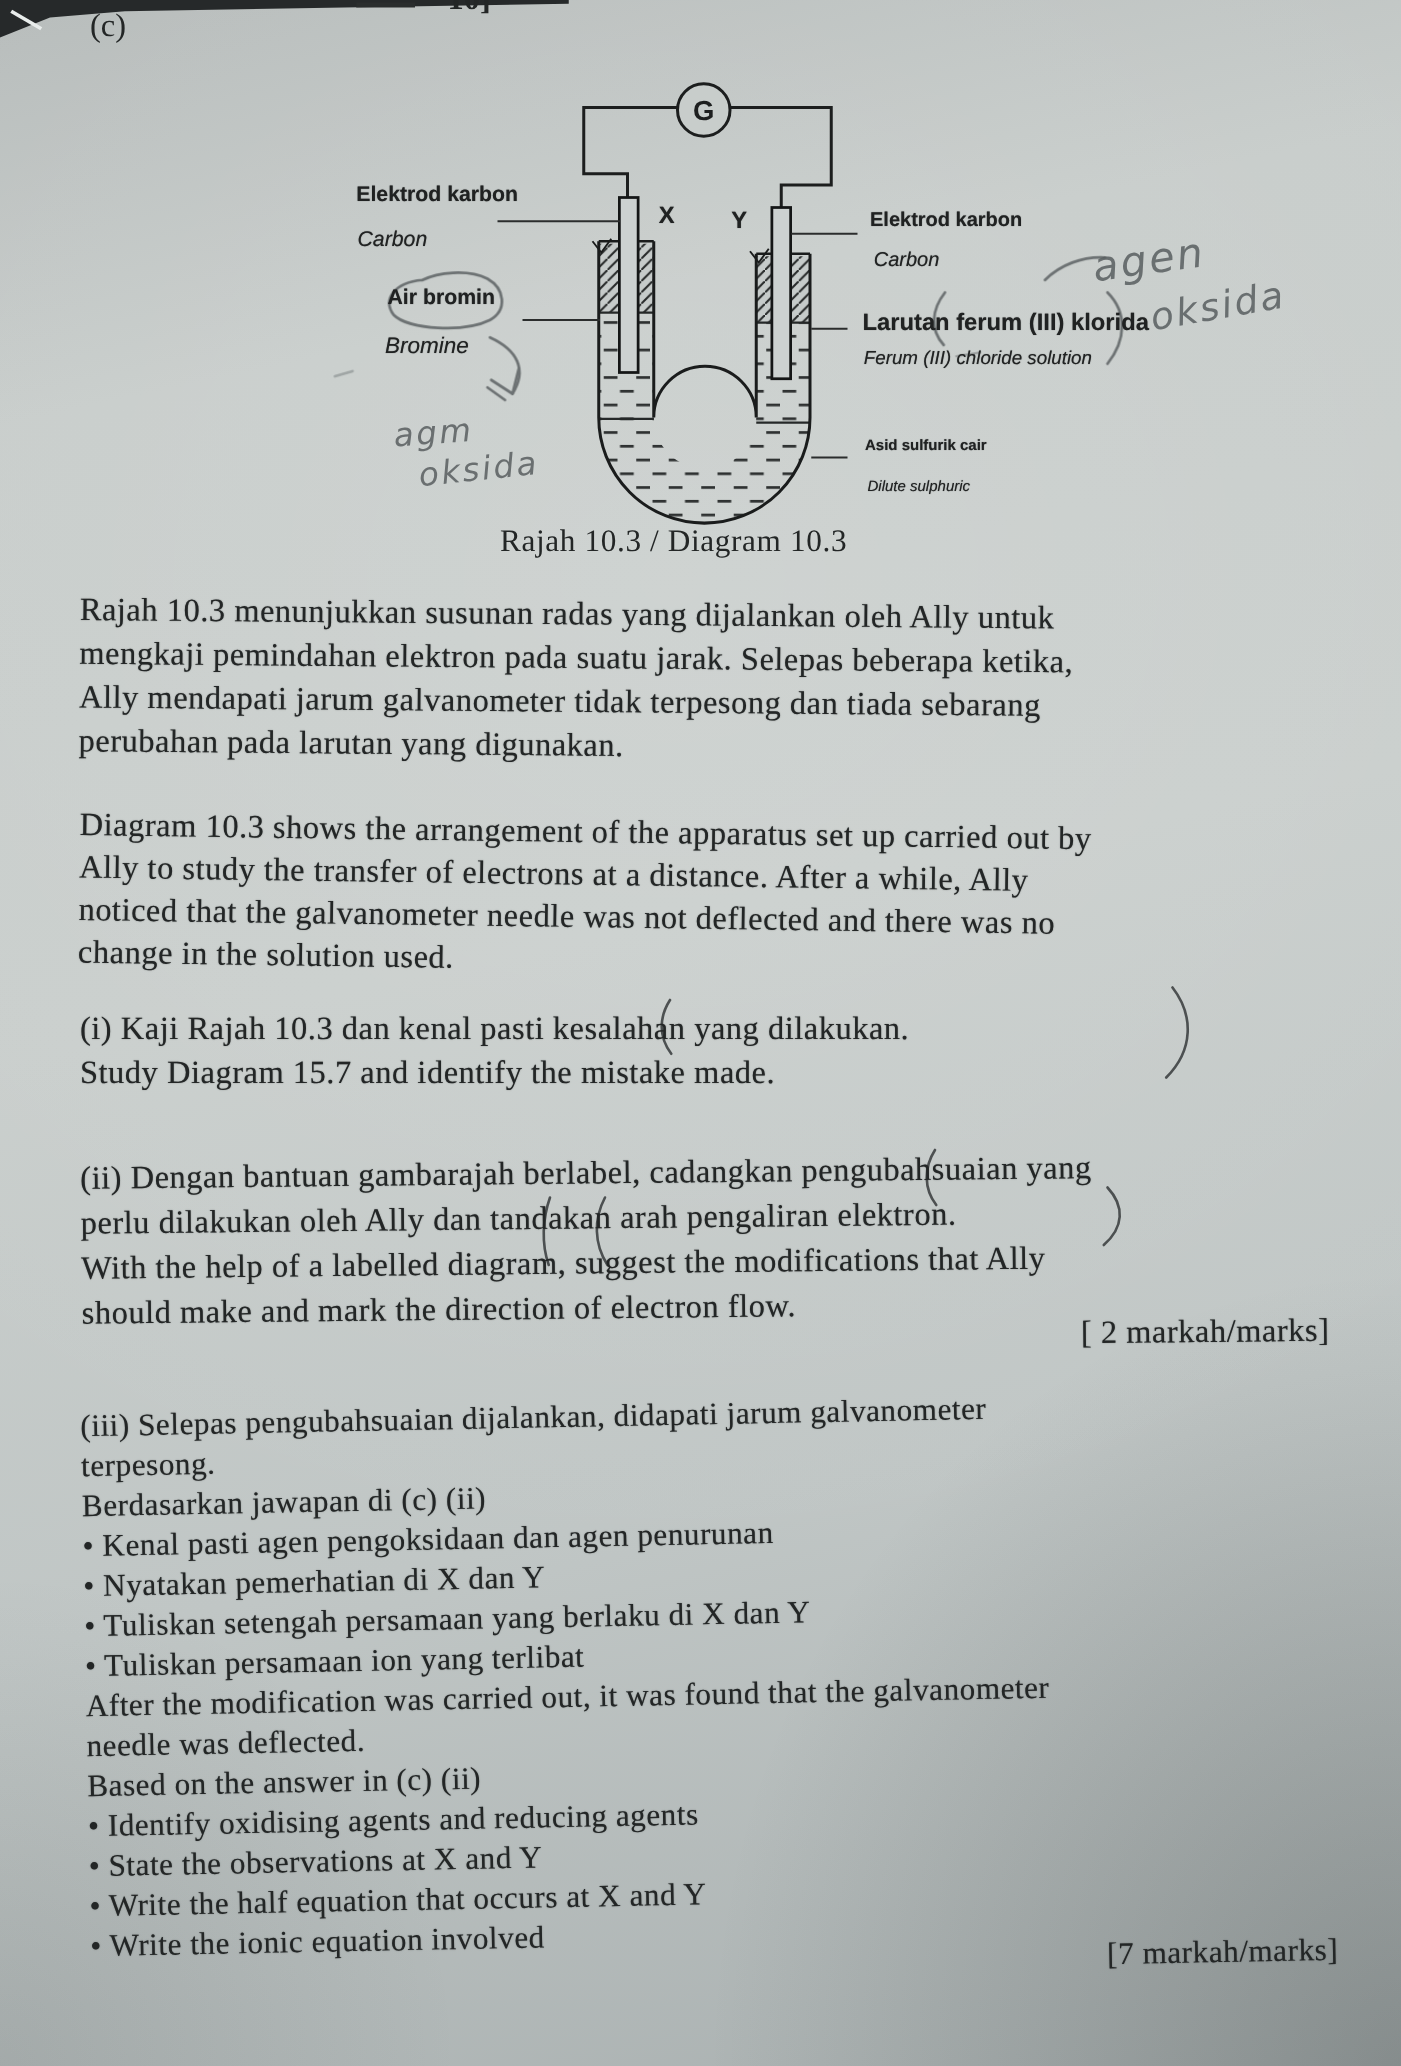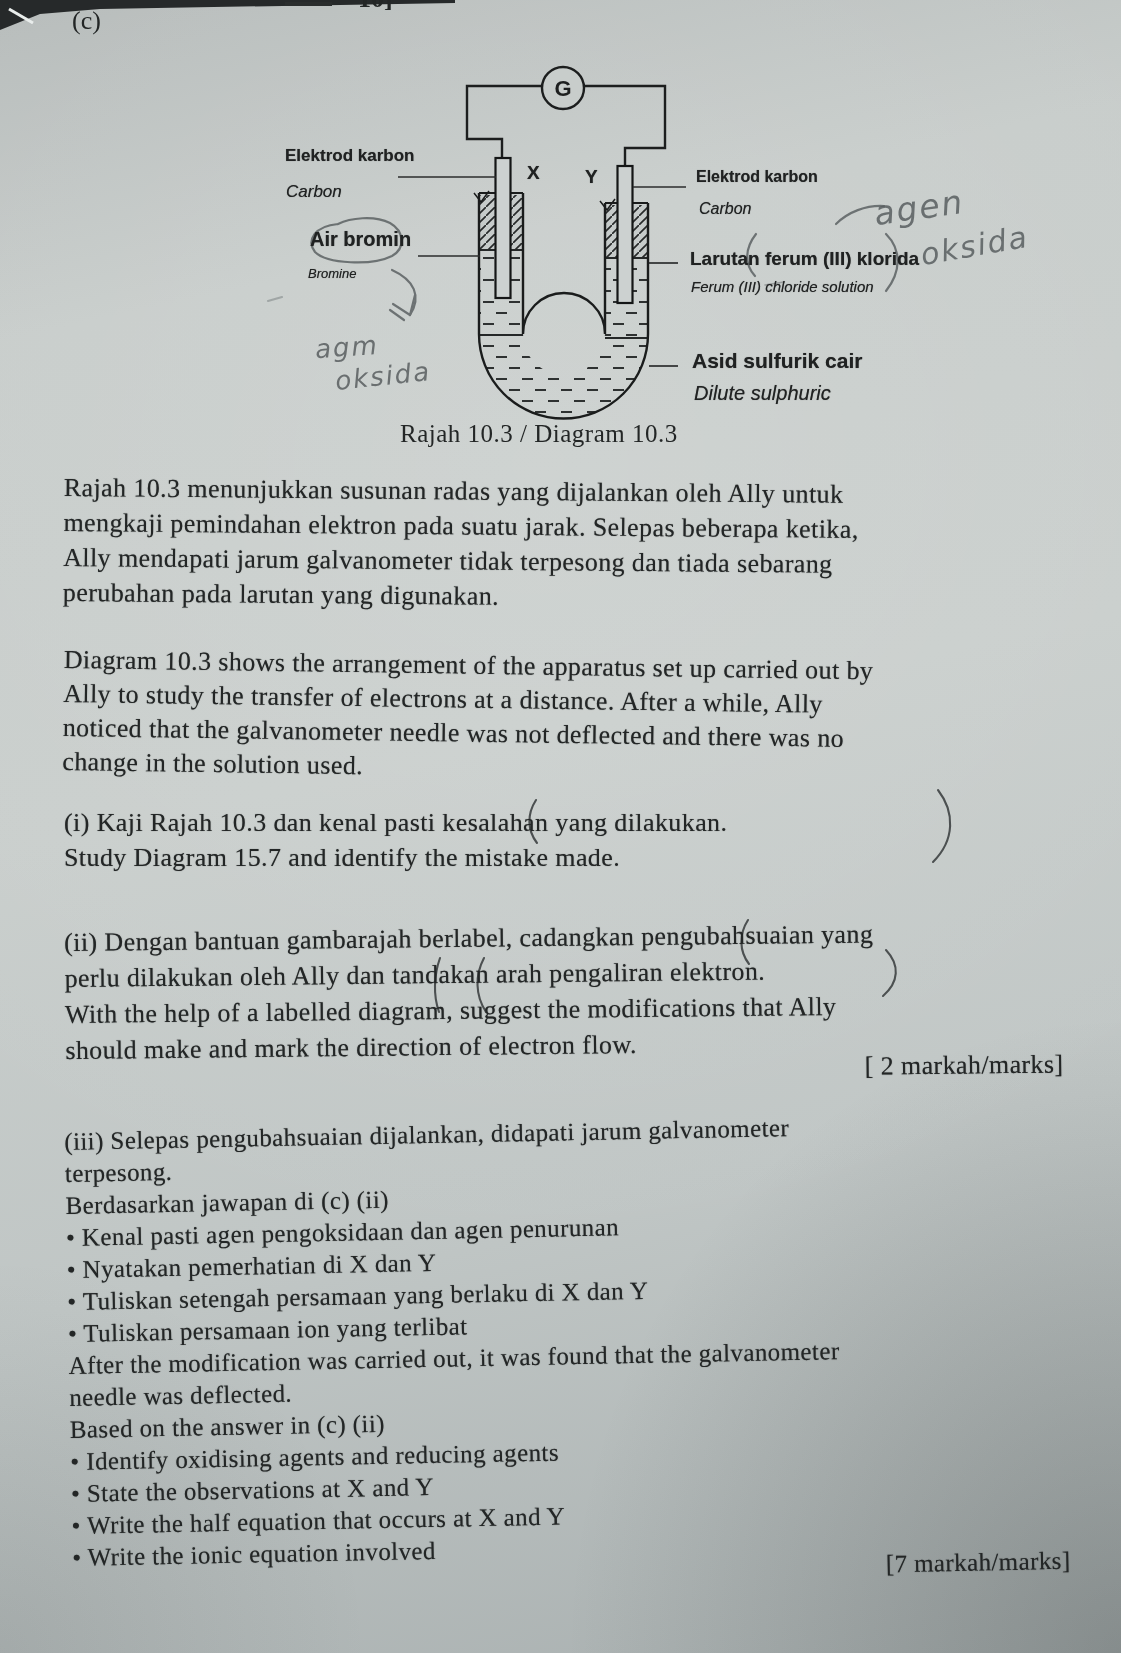"Air bromin" div.lbl { font-size: 20px -> 17px }
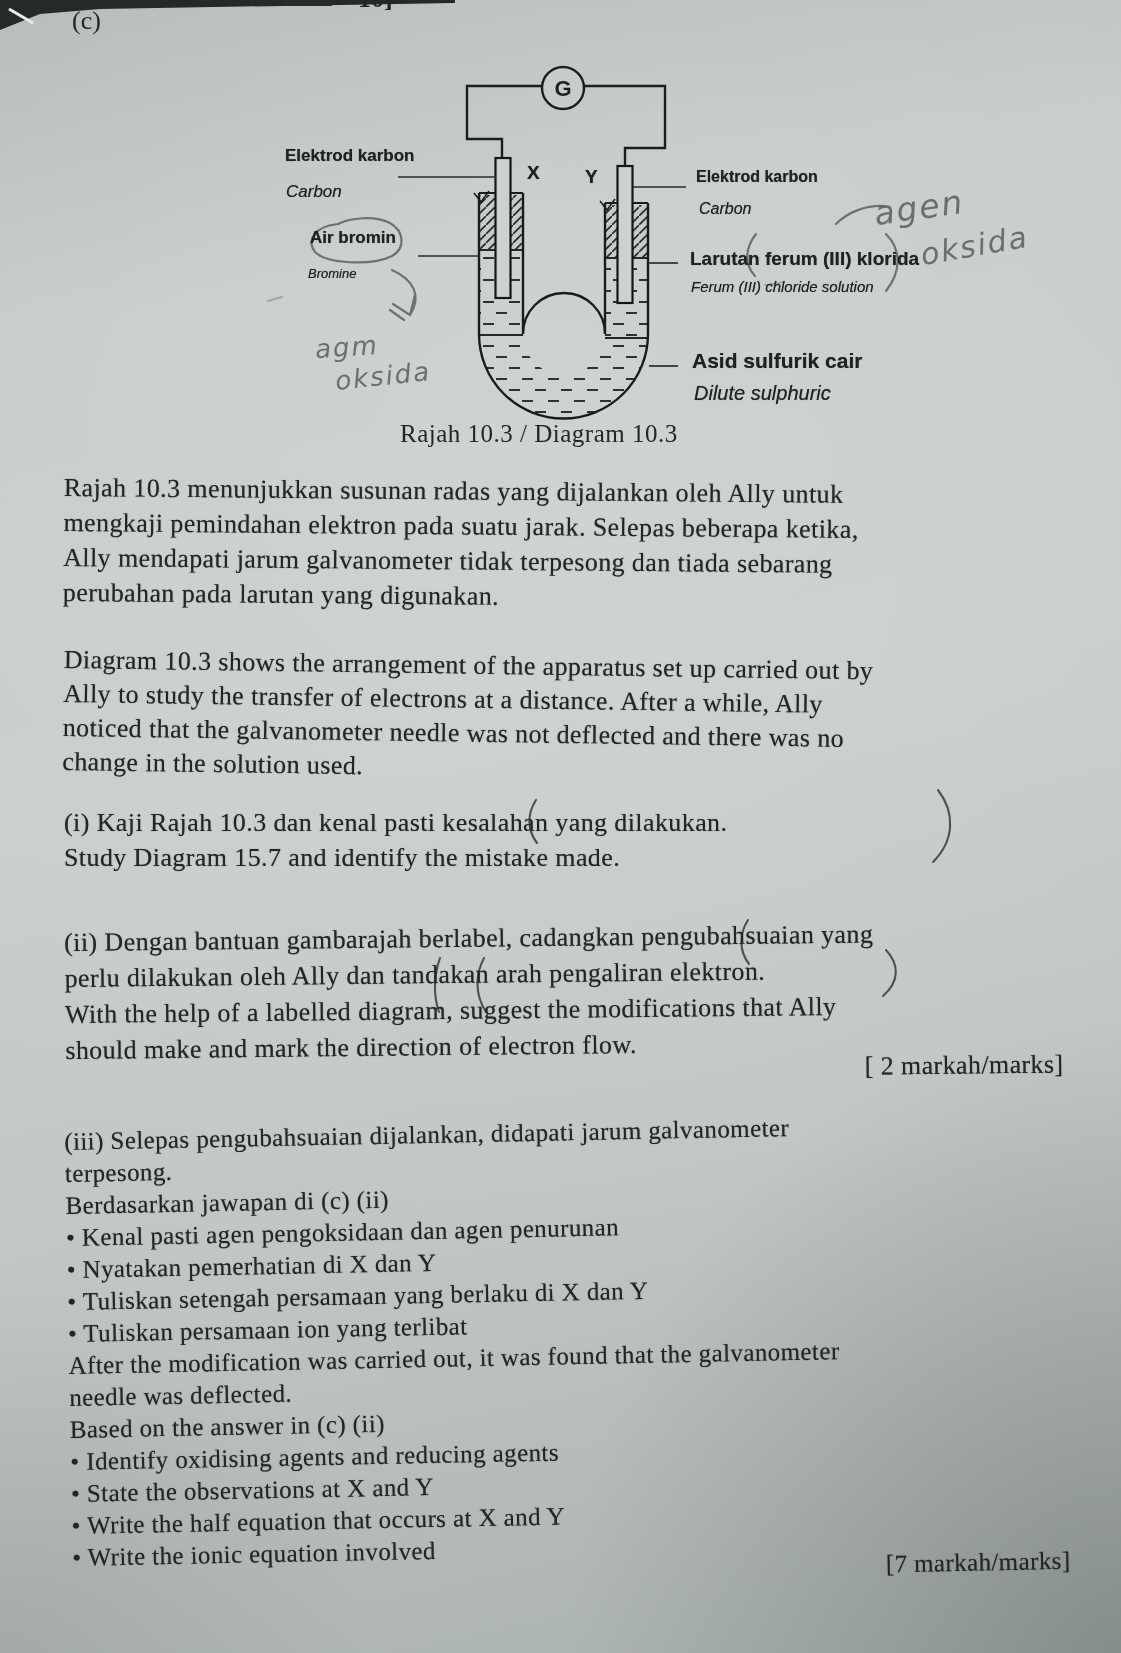"Bromine" div.lbl { font-size: 13px -> 18px }
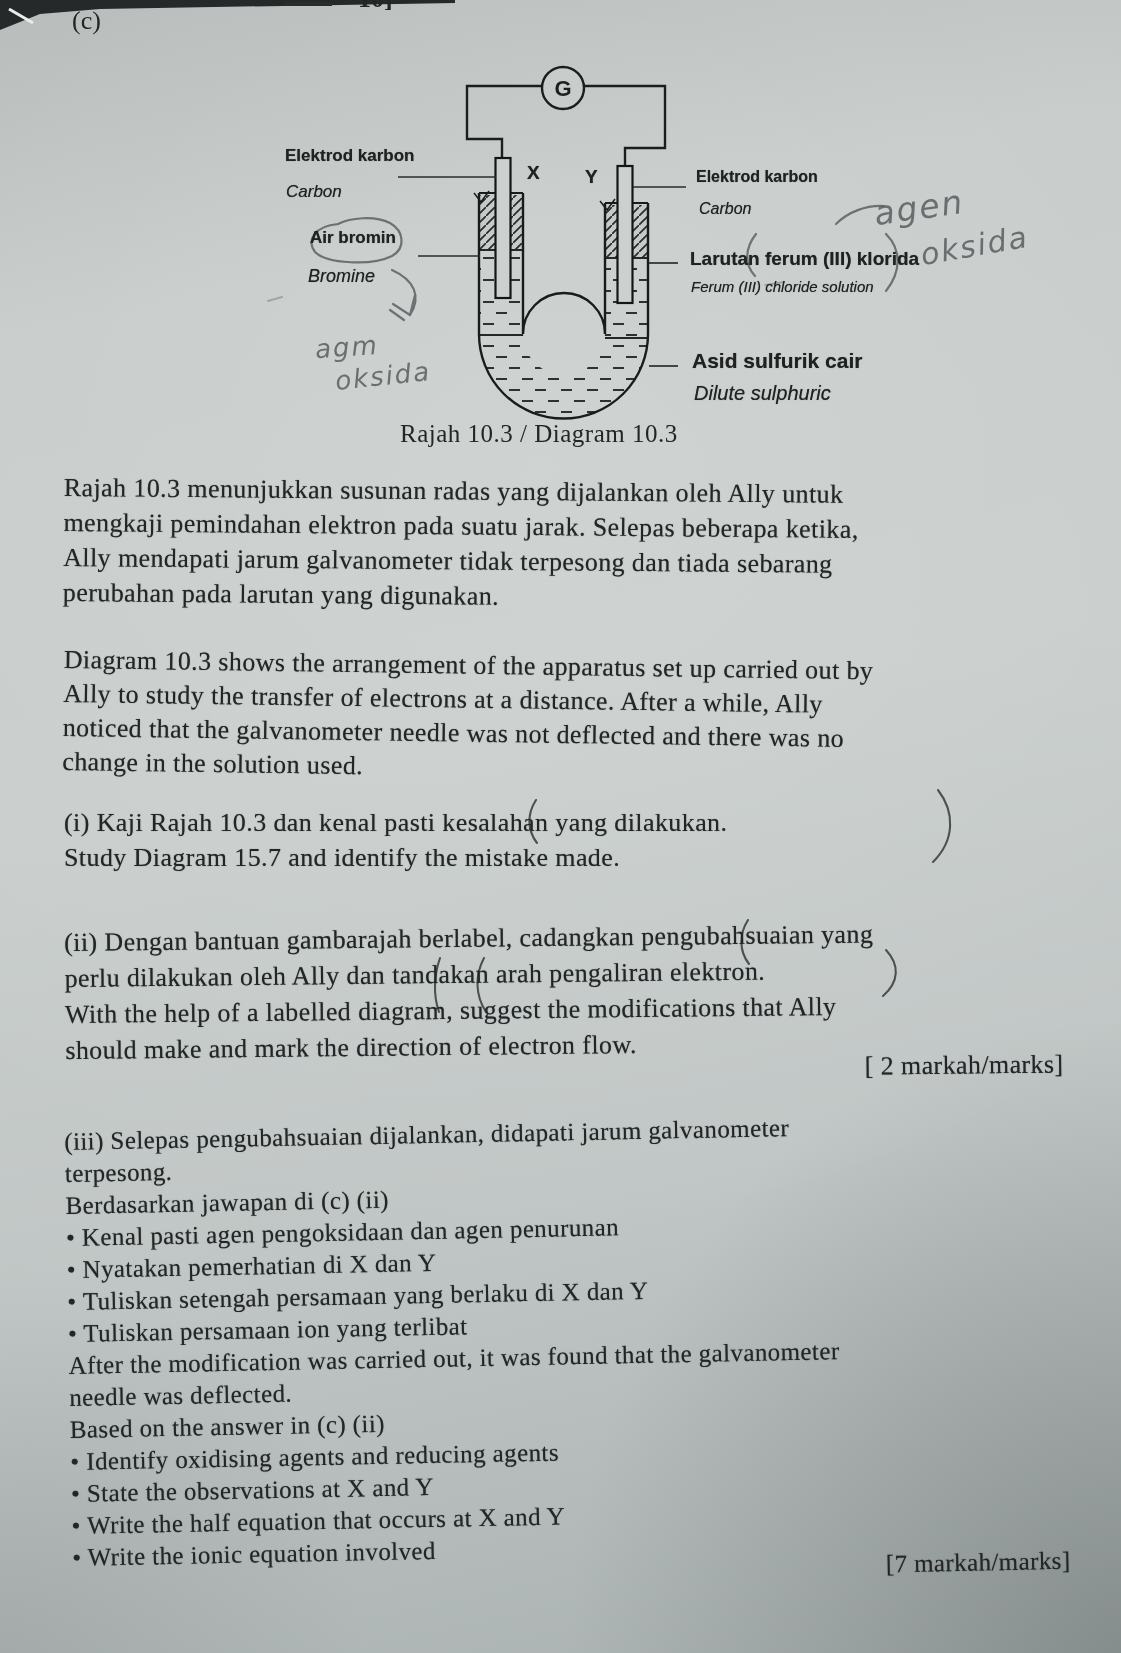"Asid sulfurik cair" div.lbl { font-size: 21px -> 12px }
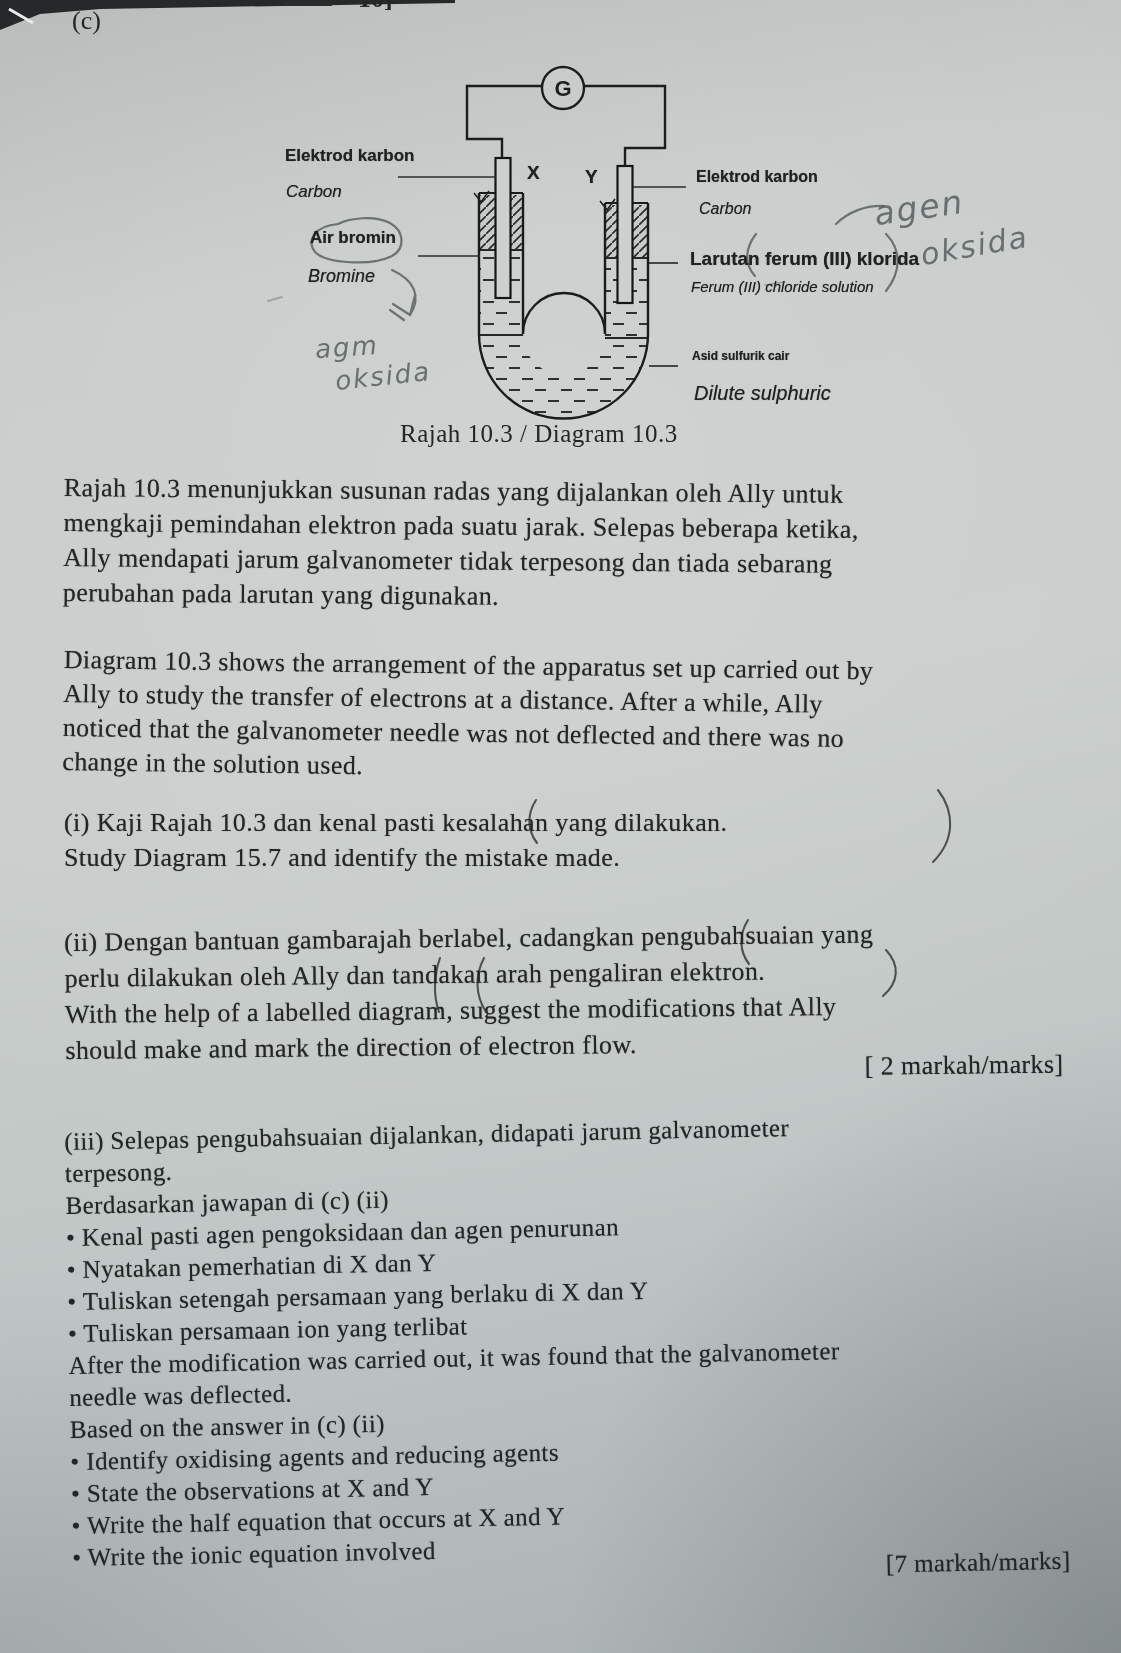"Dilute sulphuric" div.lbl { font-size: 20px -> 12px }
